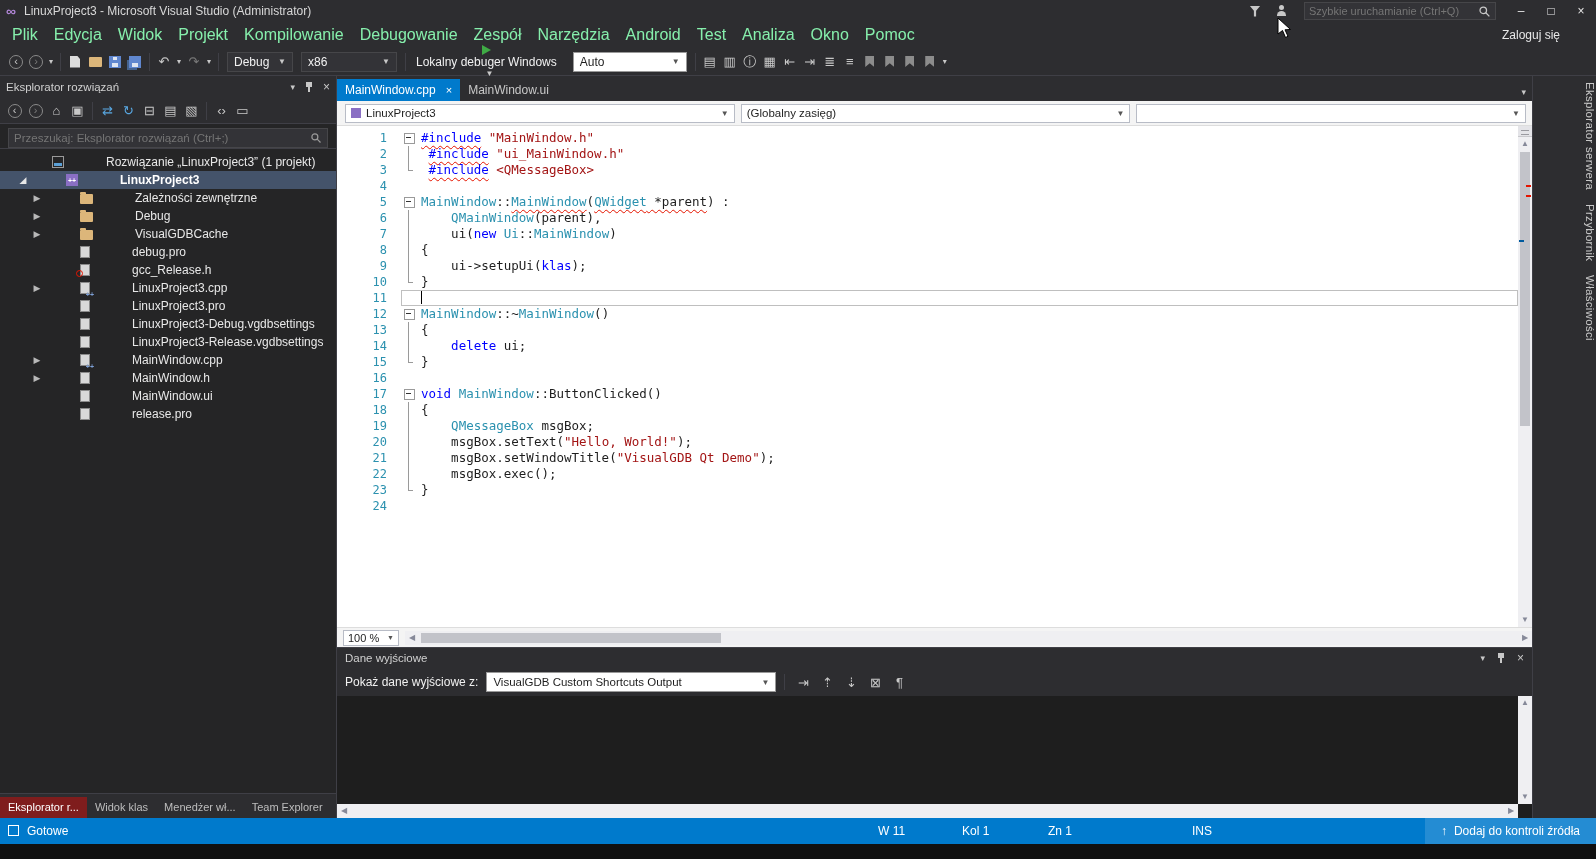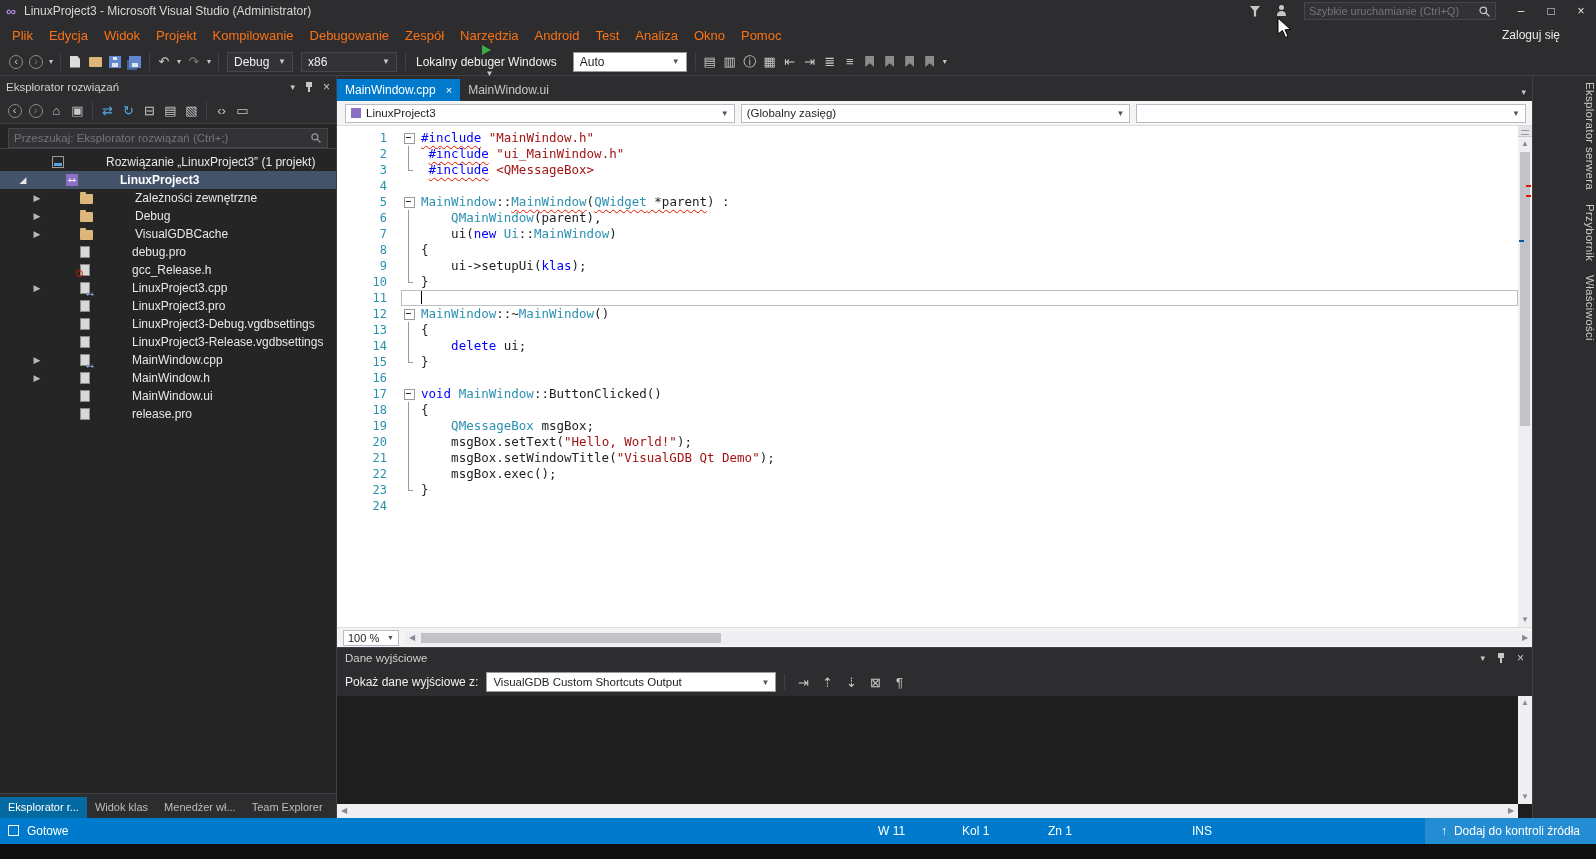"Plik" .menu-item { color: #f97316 -> #86efac; font-size: 13px -> 16px }
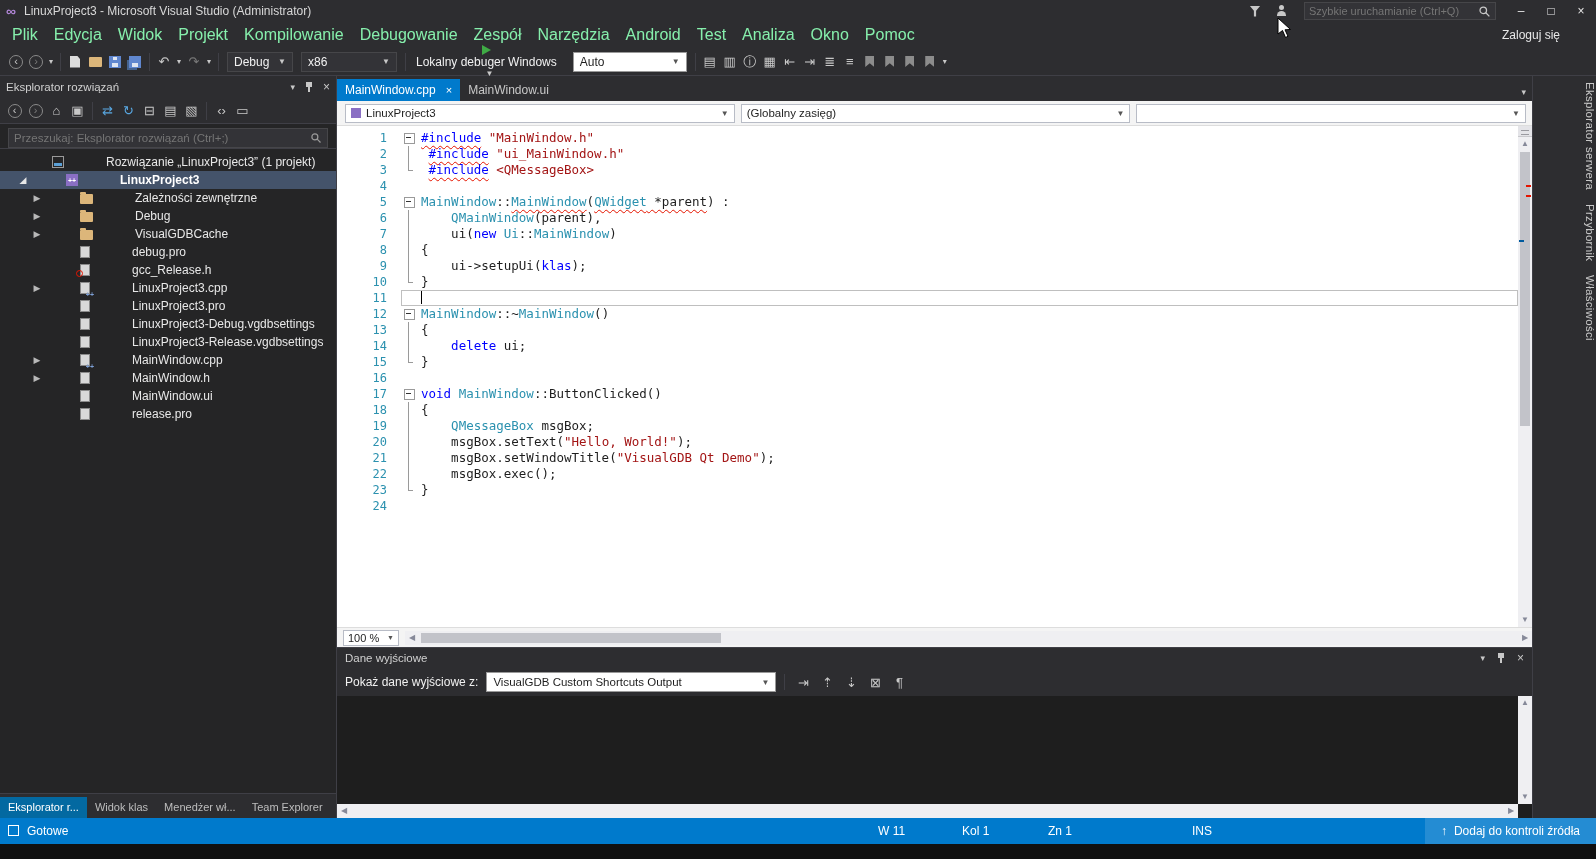"Eksplorator r..." .lp-tab.active { background: #0369a1 -> #7f1d1d }
